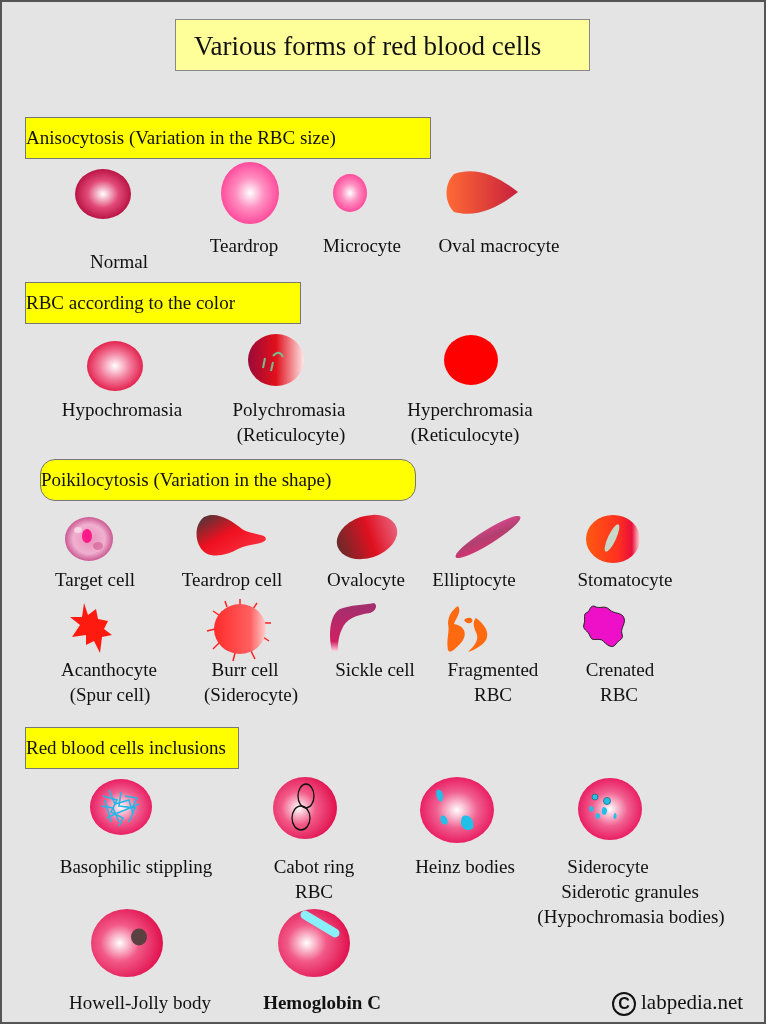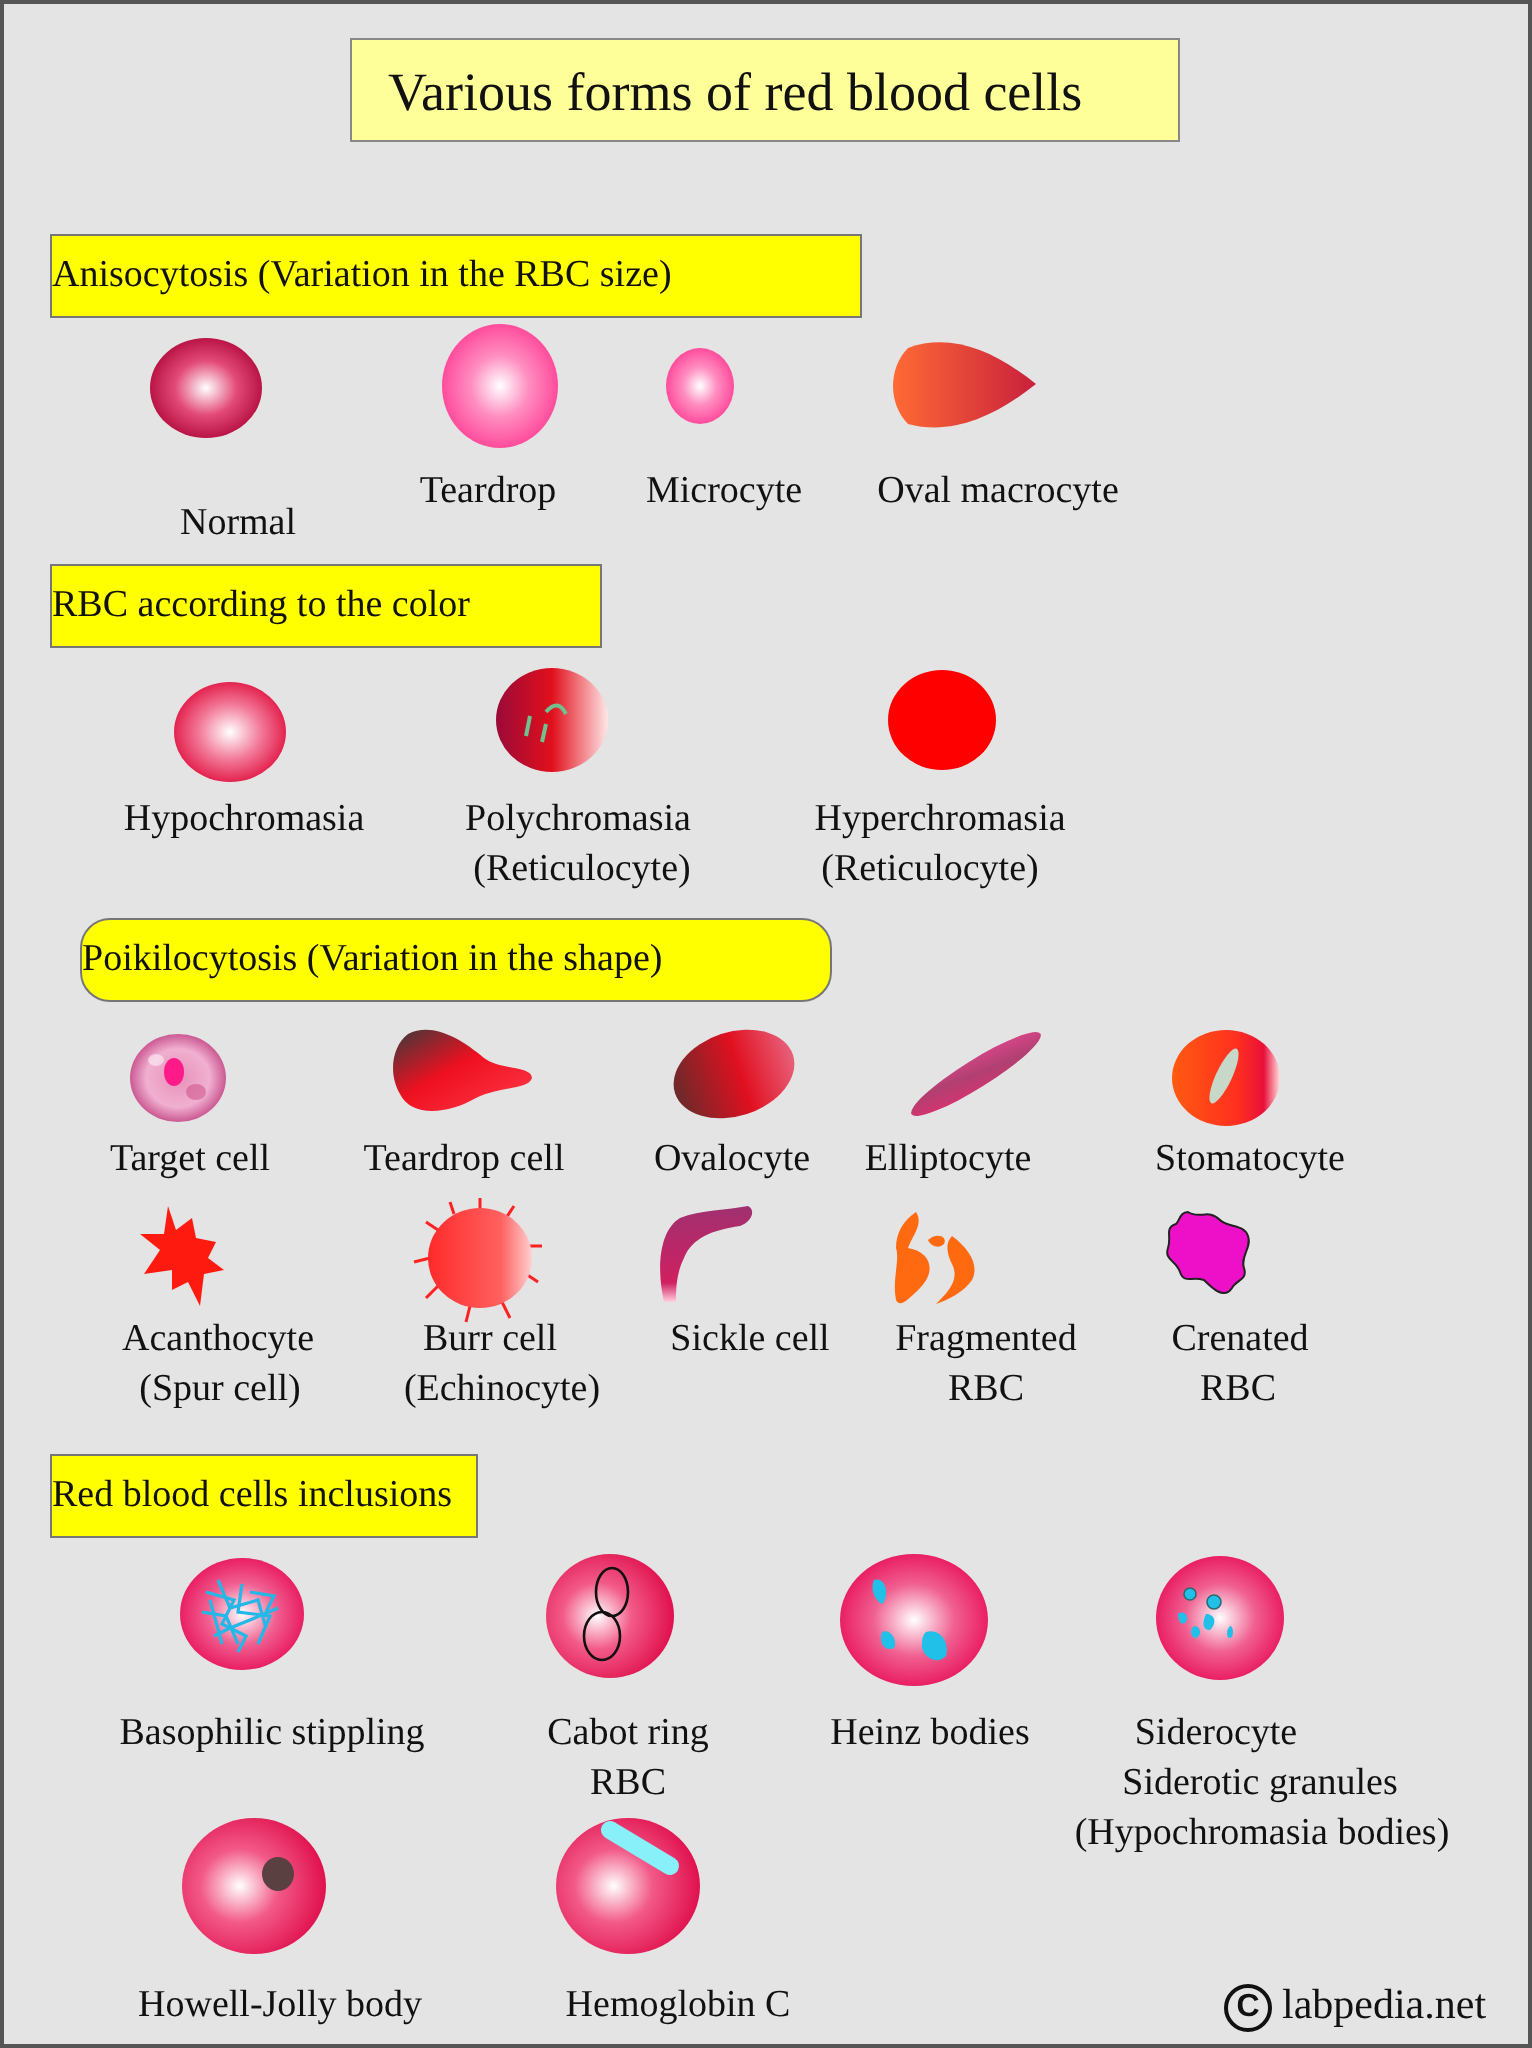"(Echinocyte)" div.lbl { text: Echinocyte -> Siderocyte }
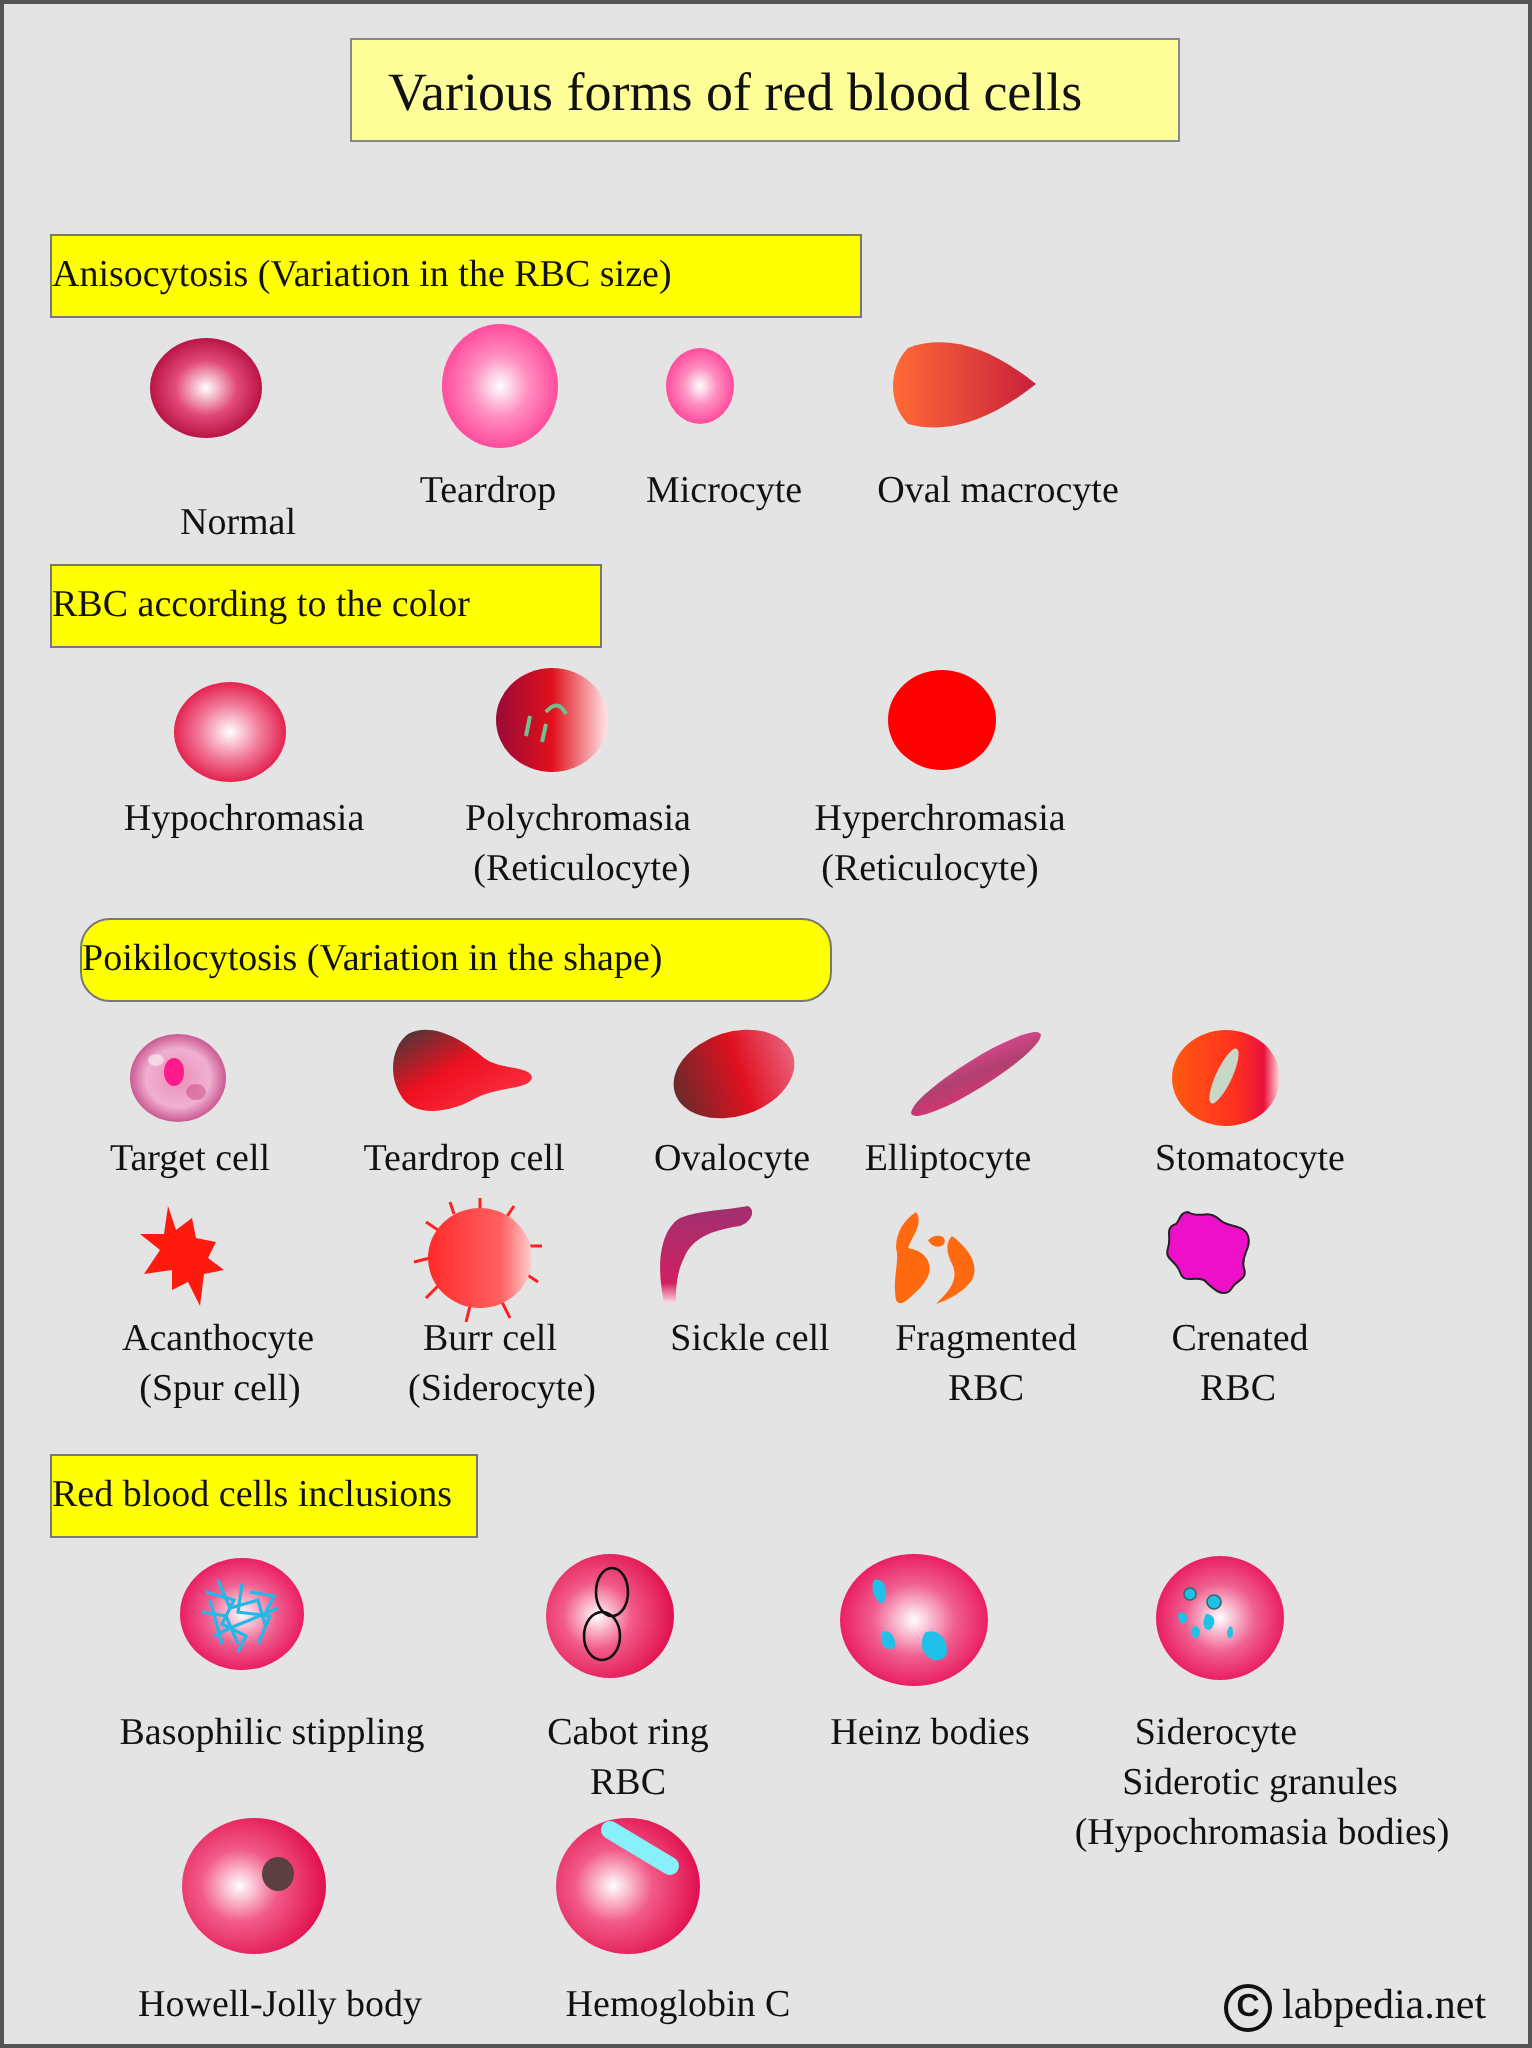"Hemoglobin C" div.lbl { font-weight: none -> bold; left: 339px -> 322px }
